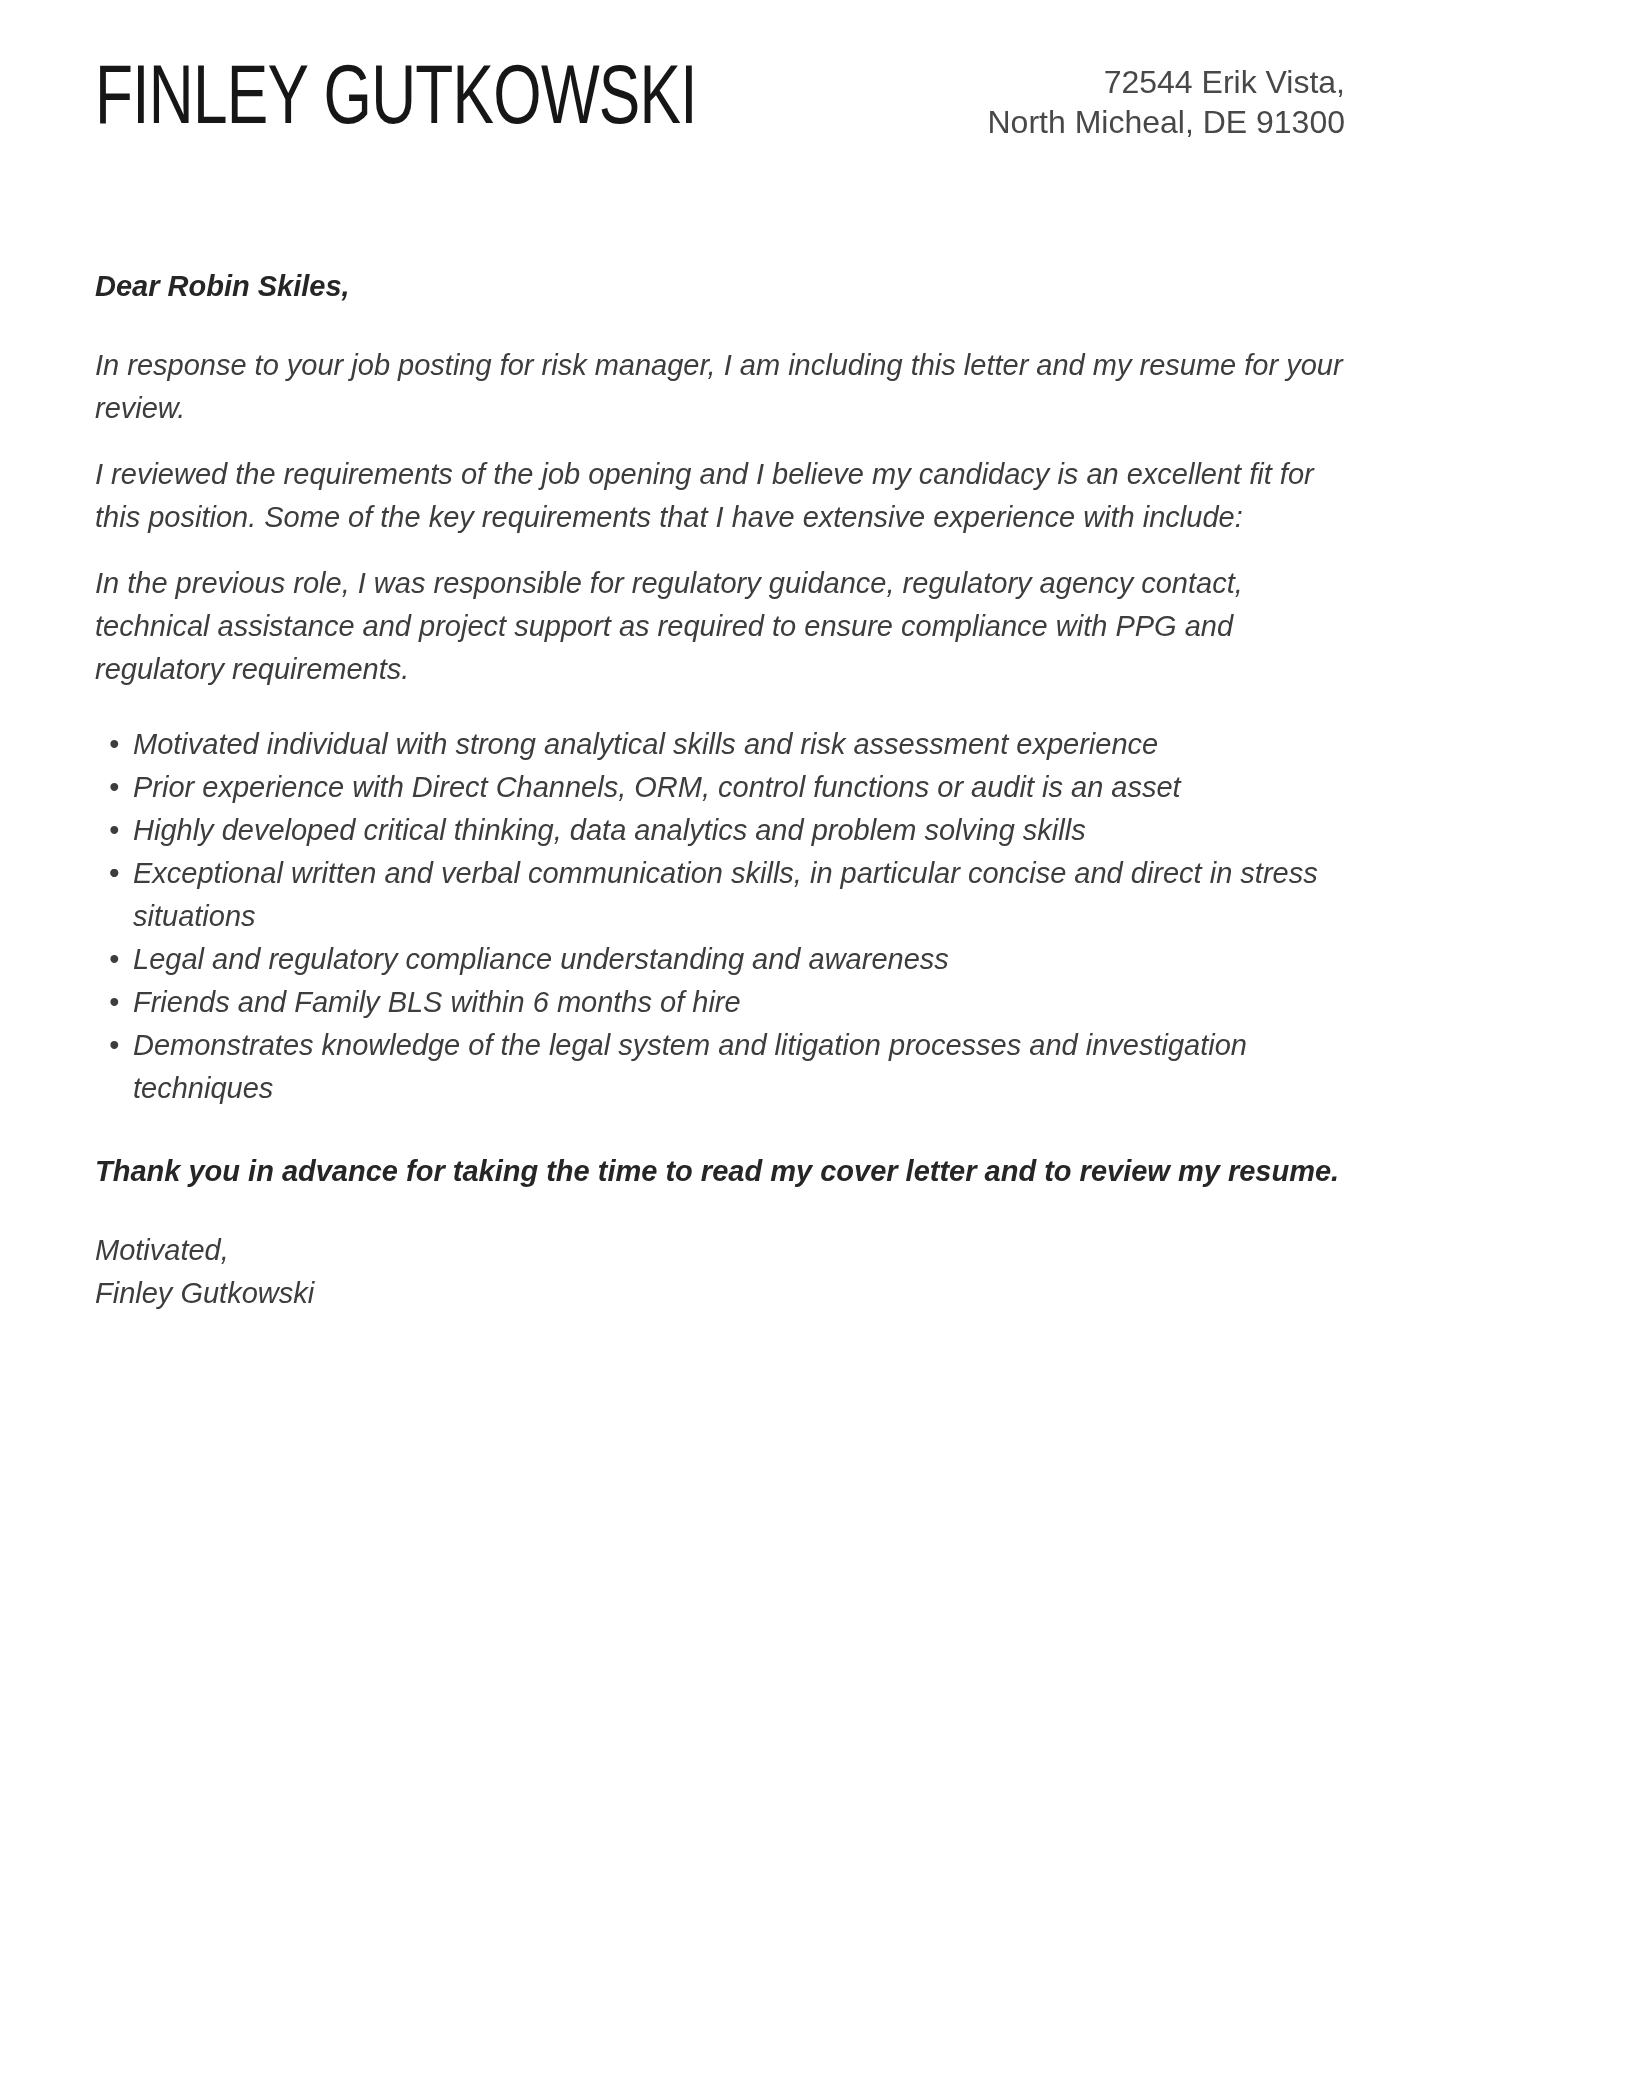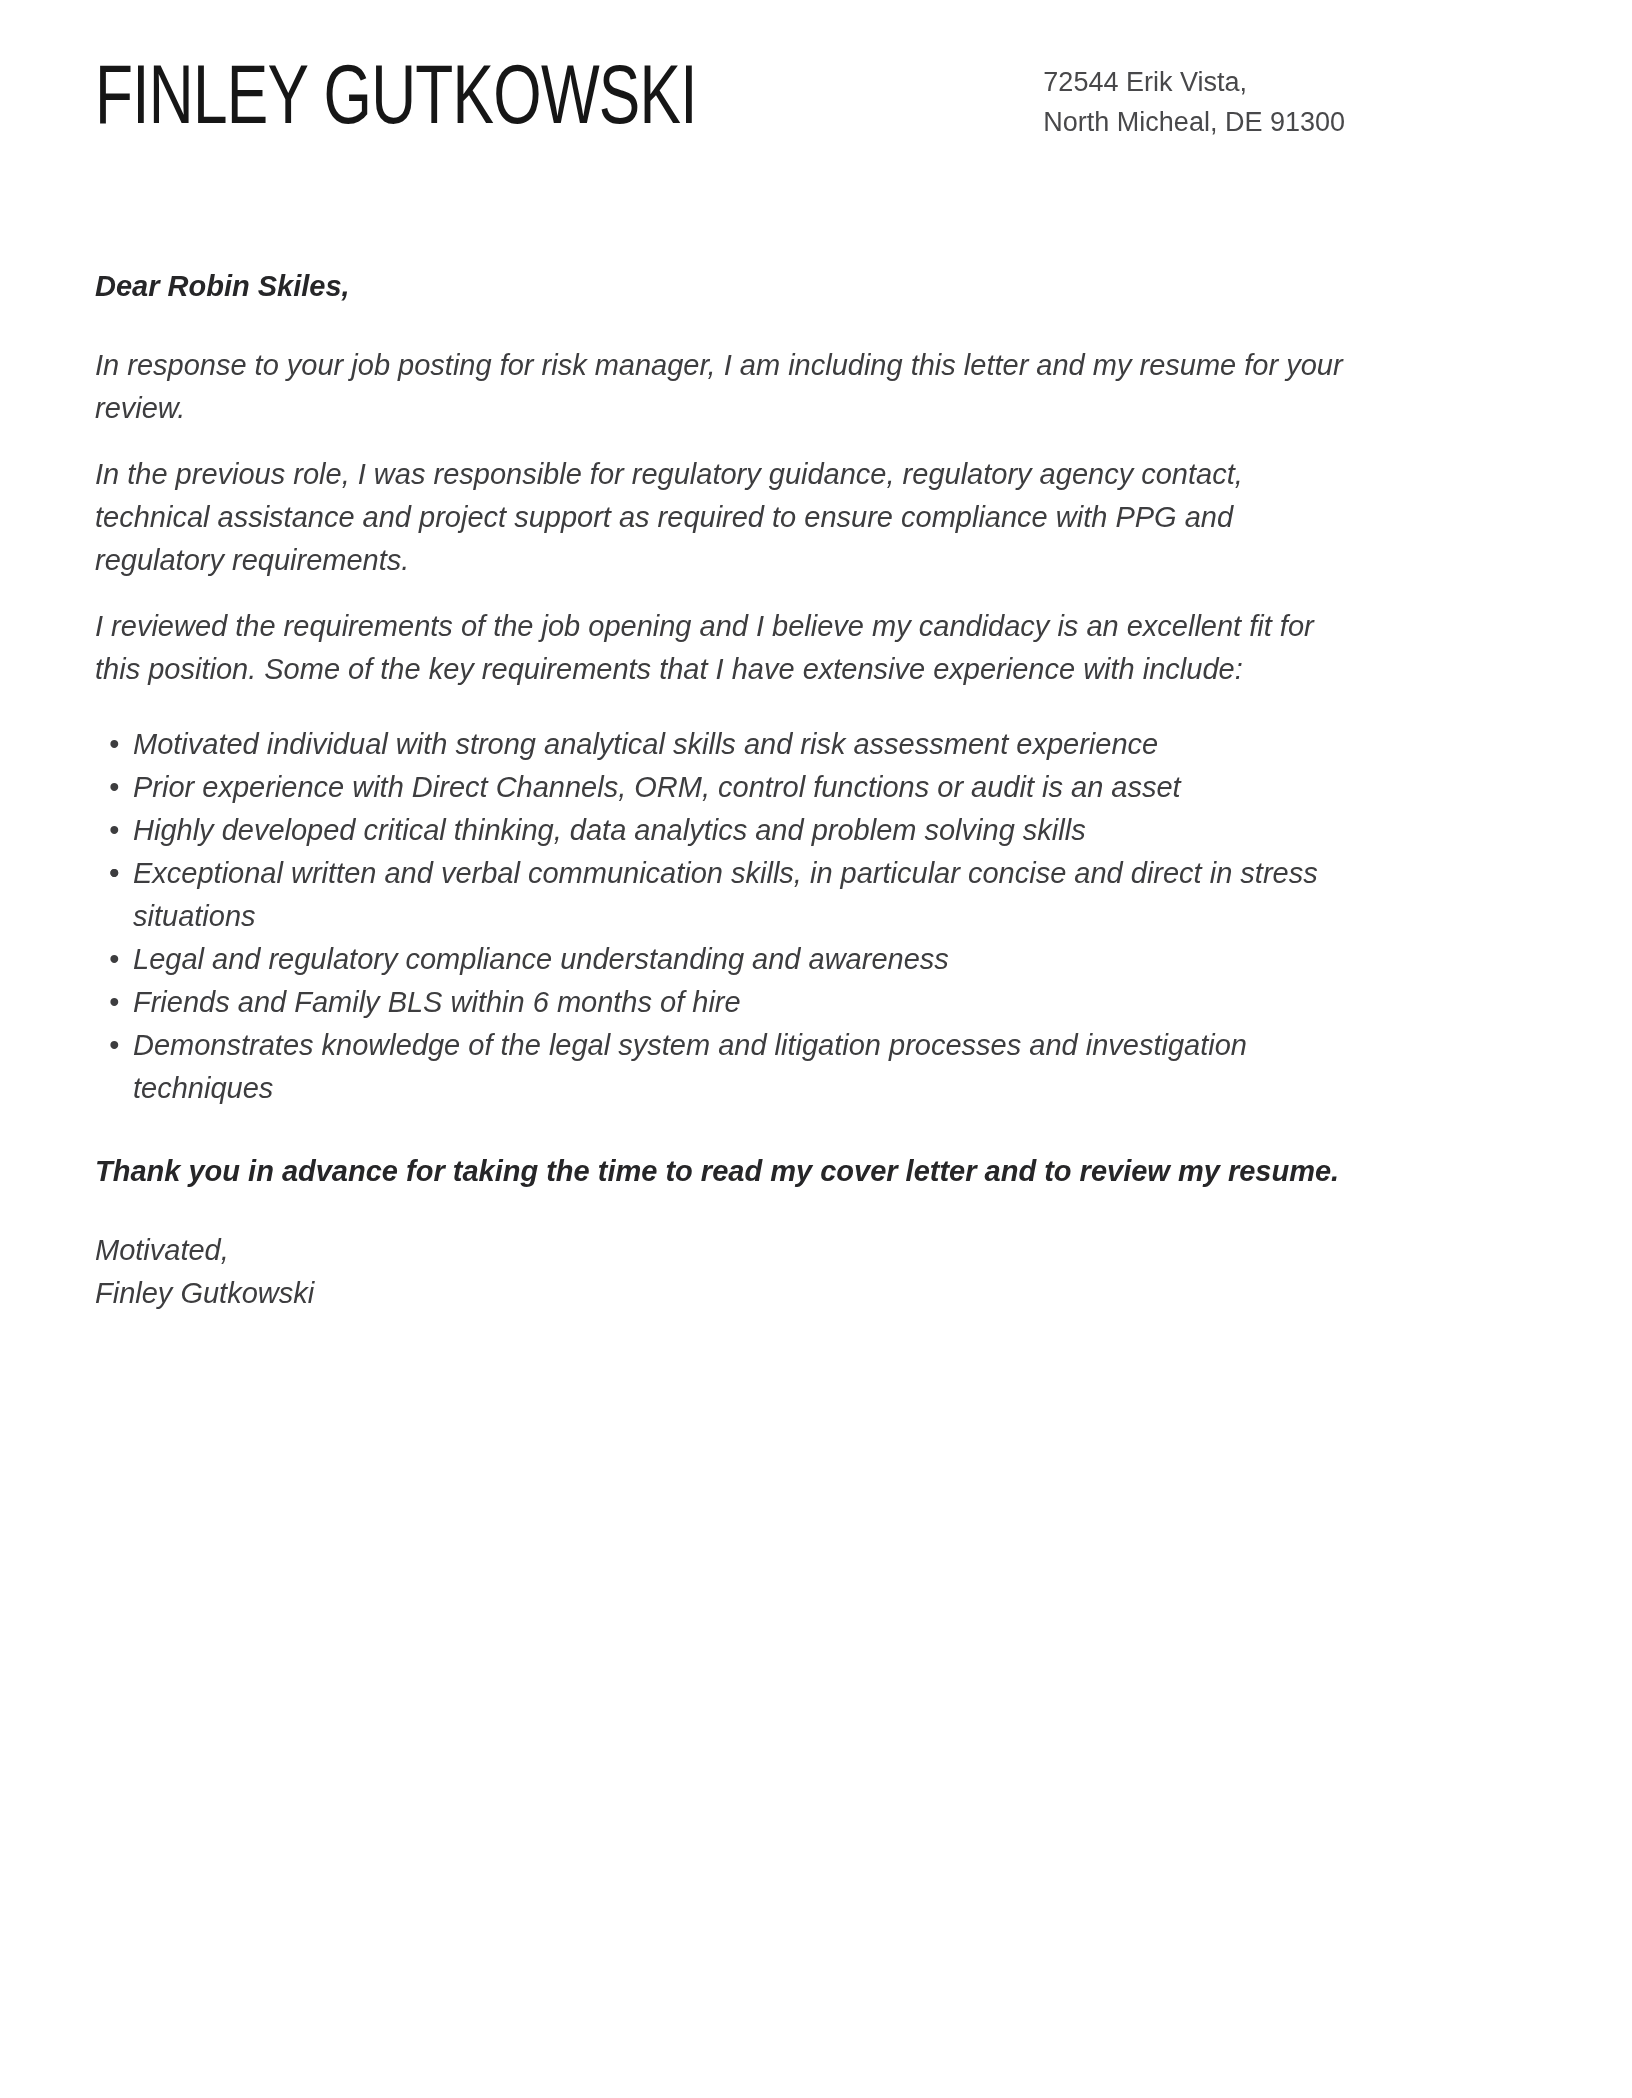"72544 Erik Vista," .sender-address { font-size: 27px -> 32px; text-align: none -> right }
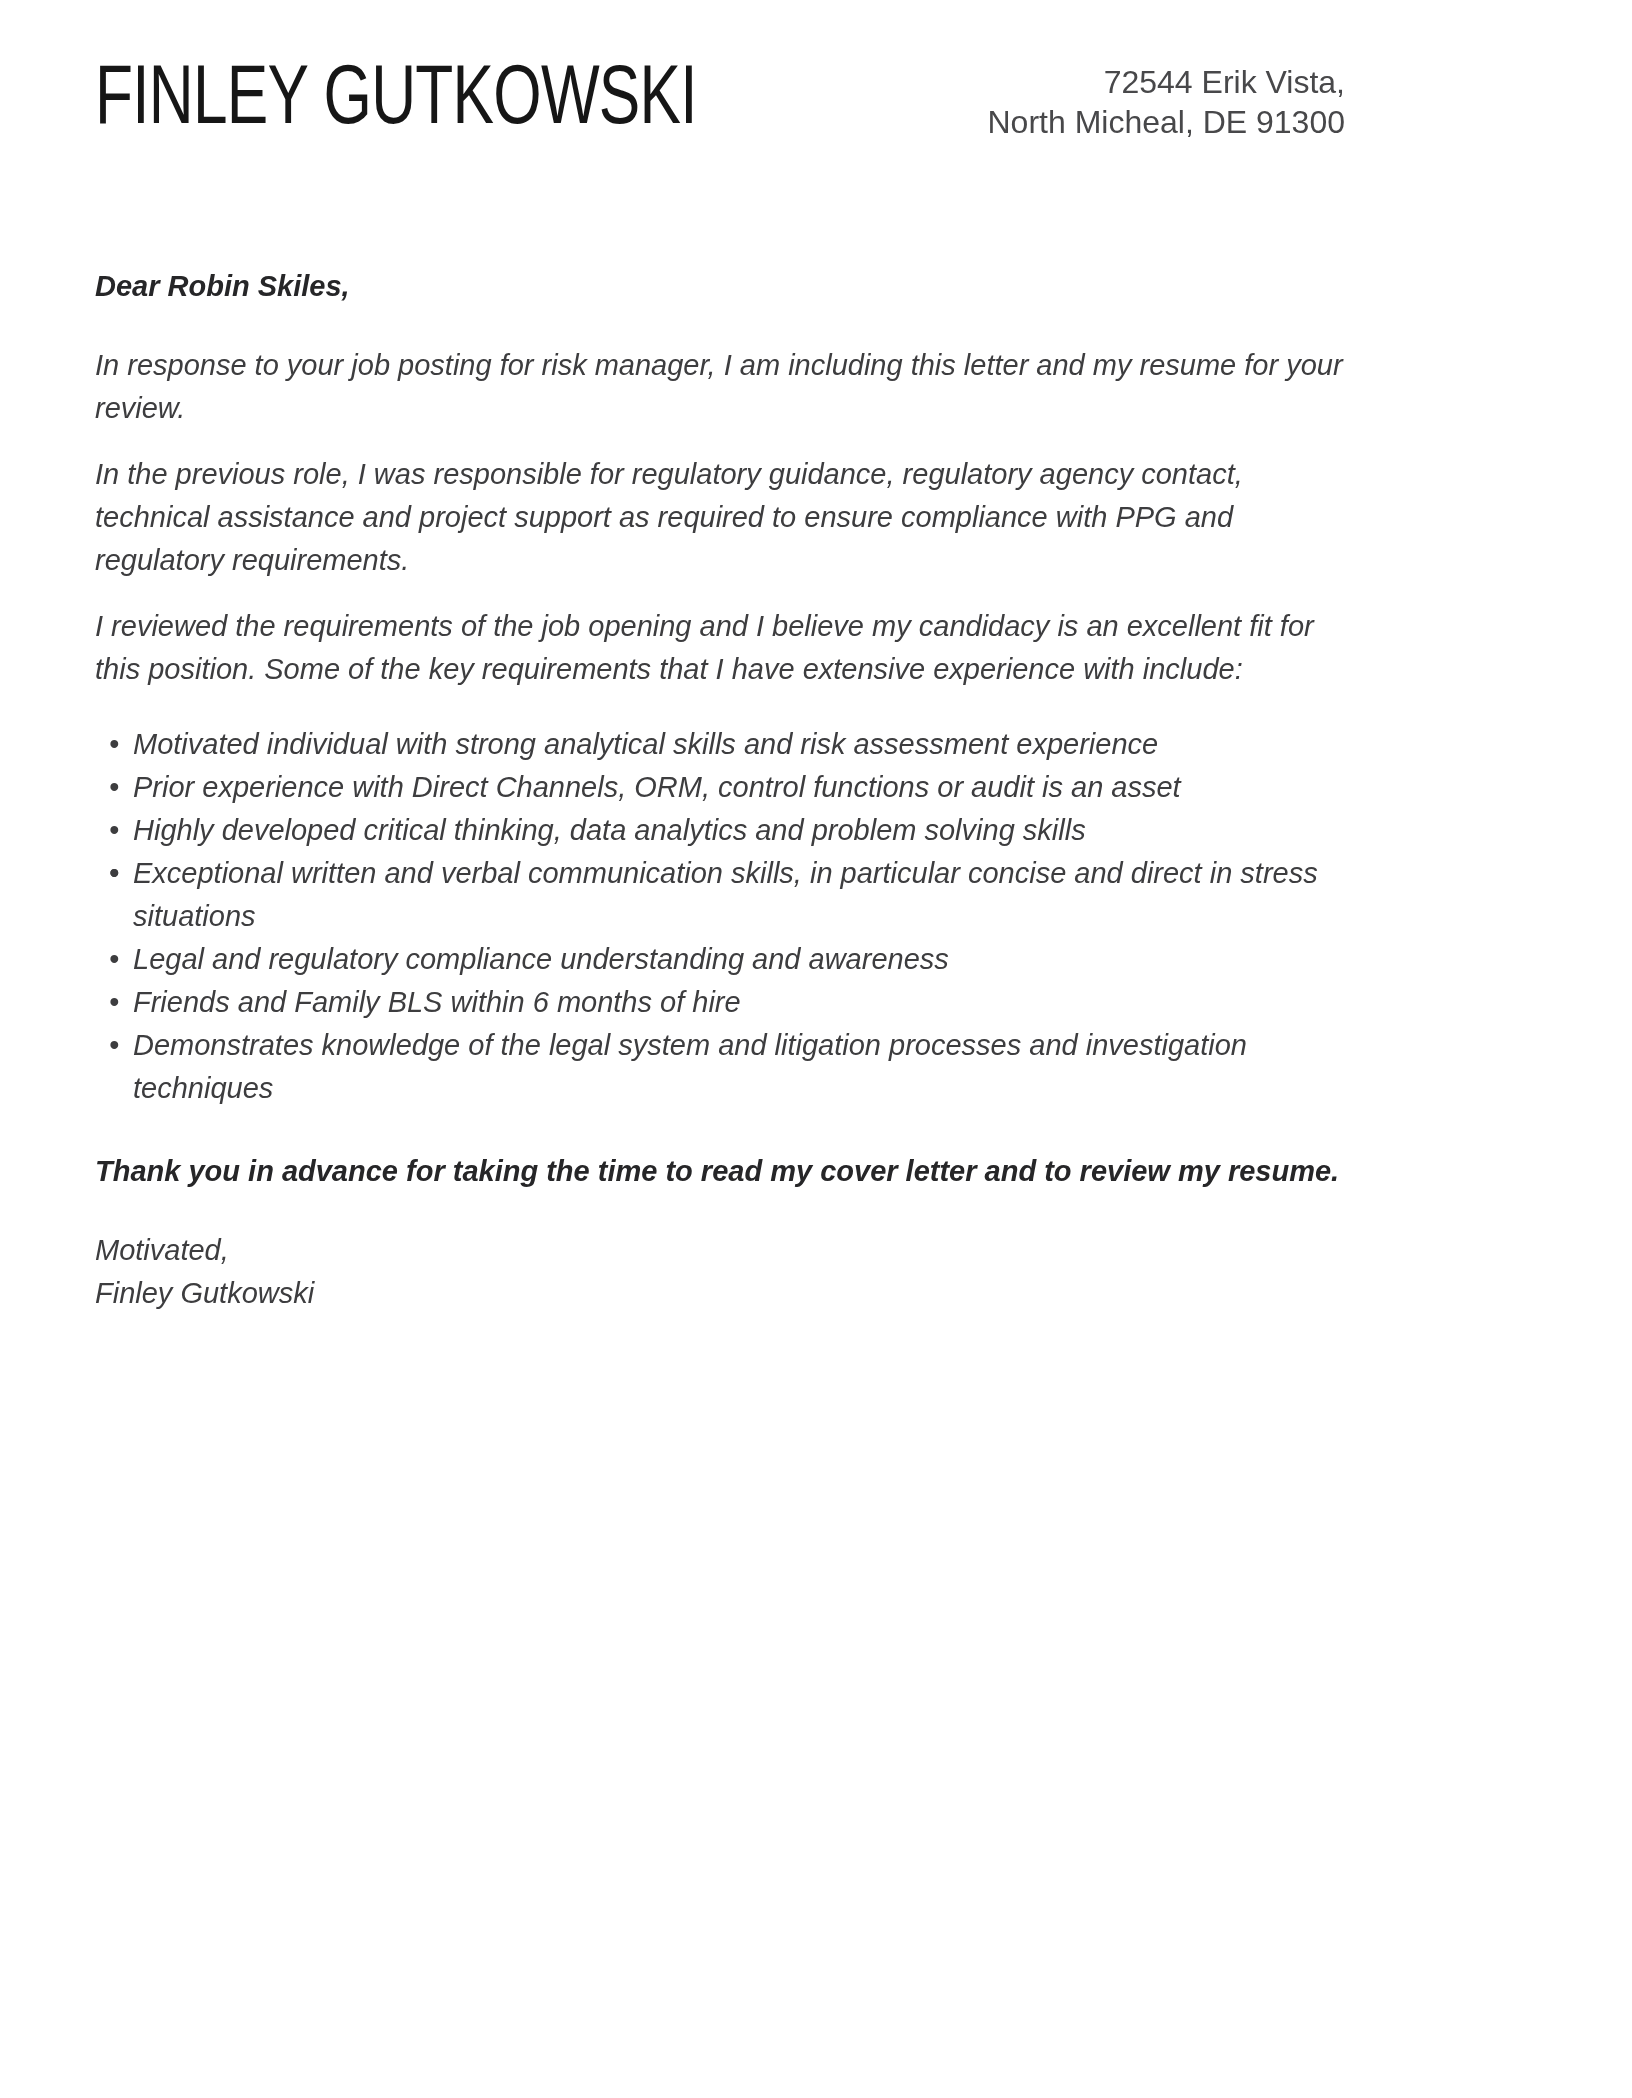"In the previous role, I" p { order: before "I reviewed the requirements of" -> after "I reviewed the requirements of" }
